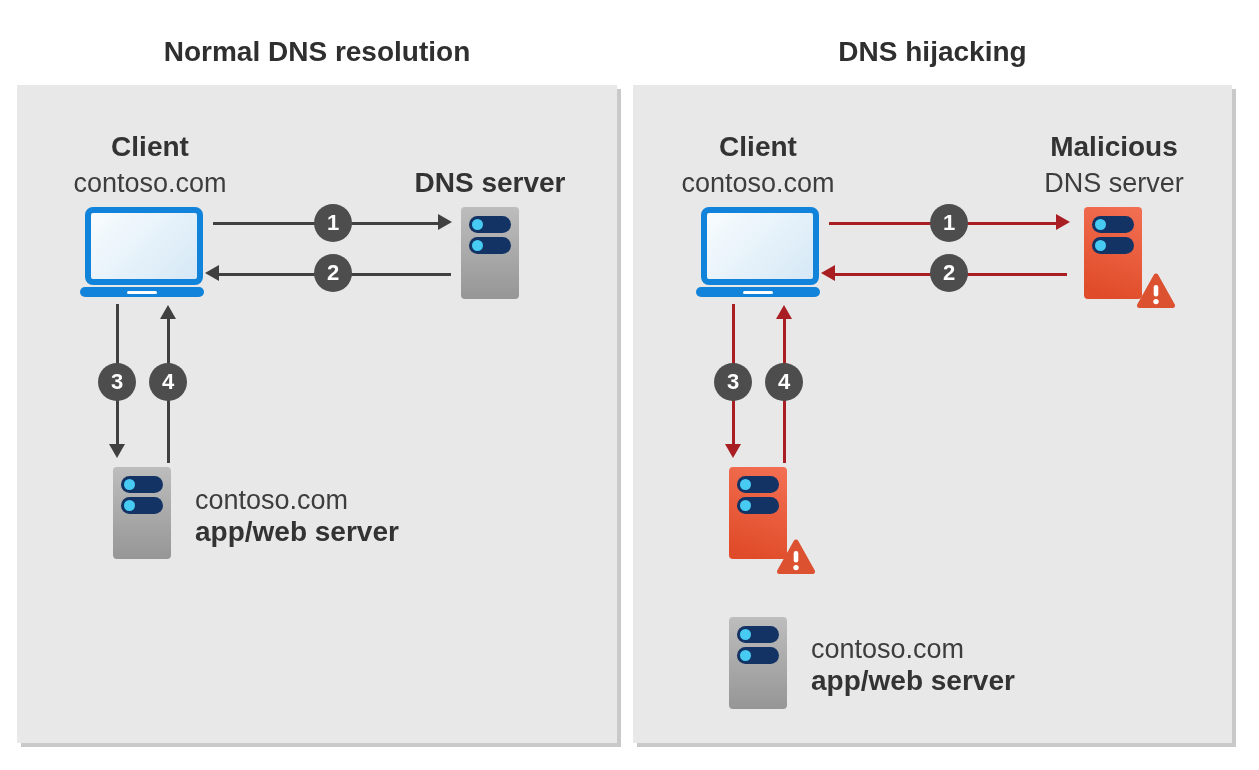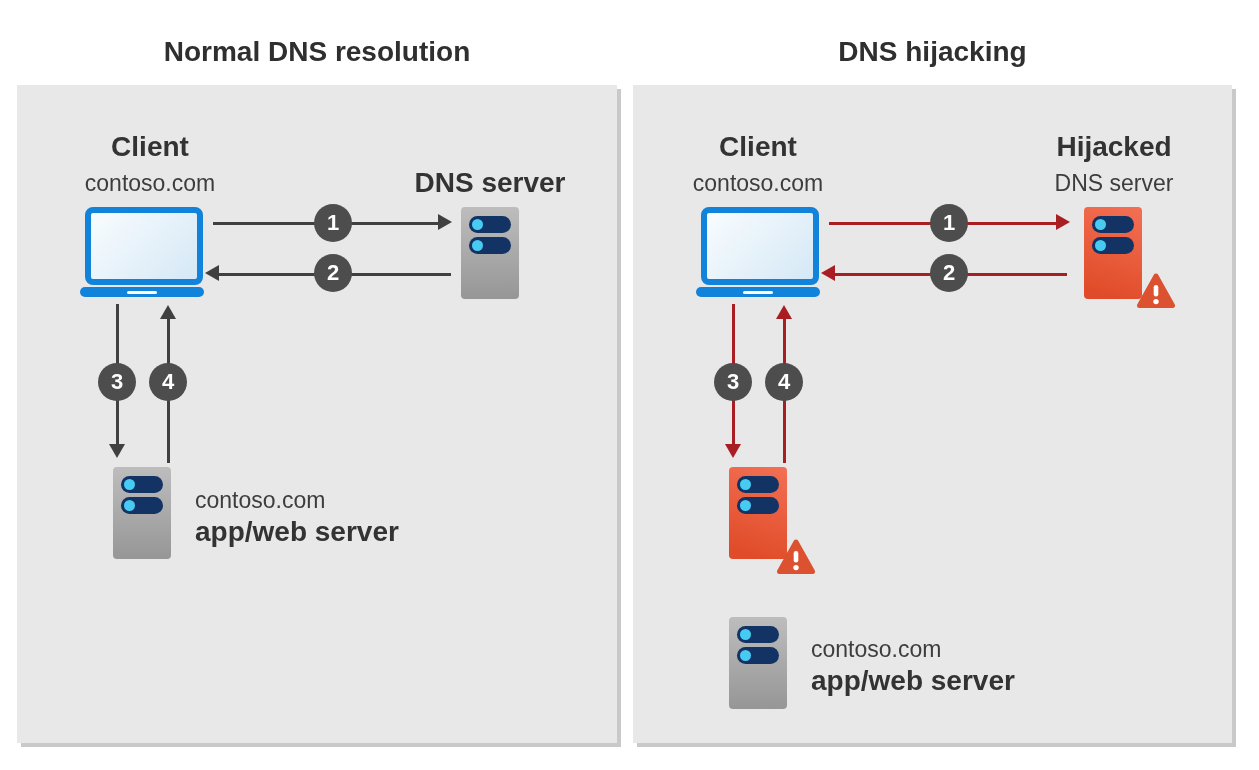"Hijacked" div.lbl { text: Hijacked -> Malicious }
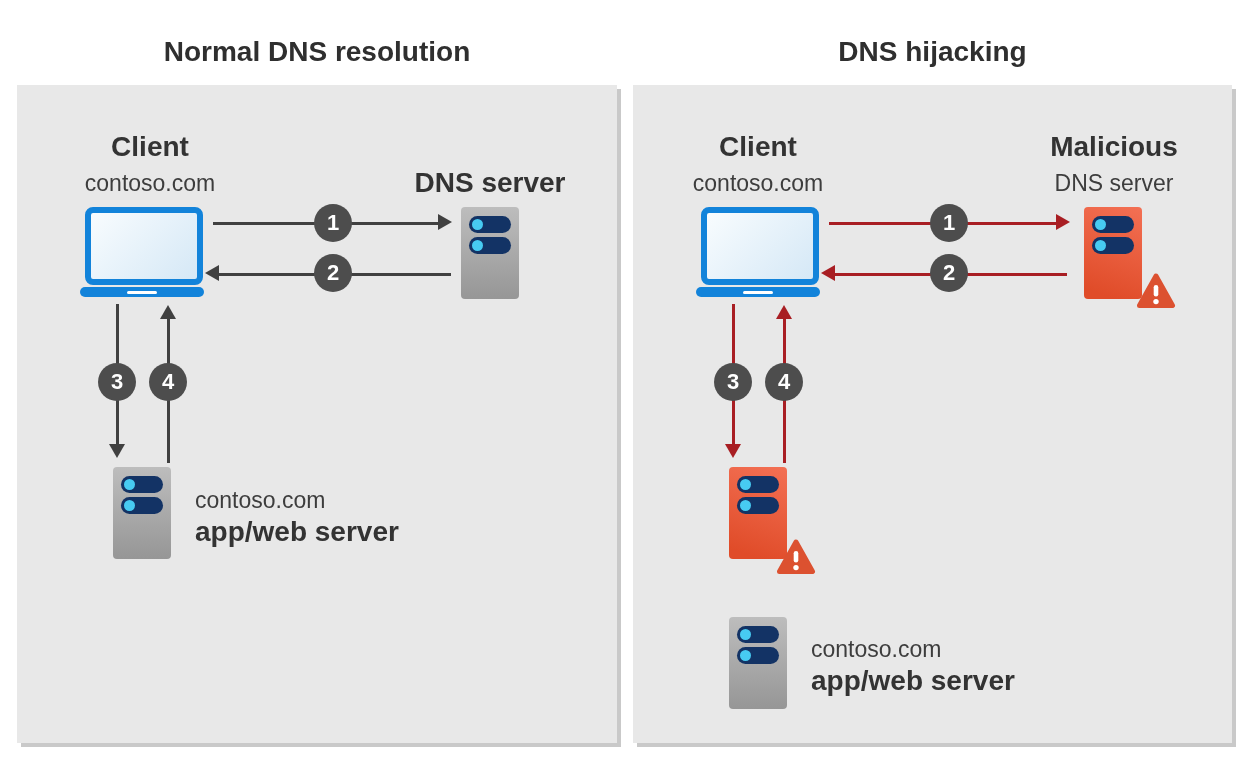"contoso.com" .lbl-r { font-size: 23px -> 27px }
